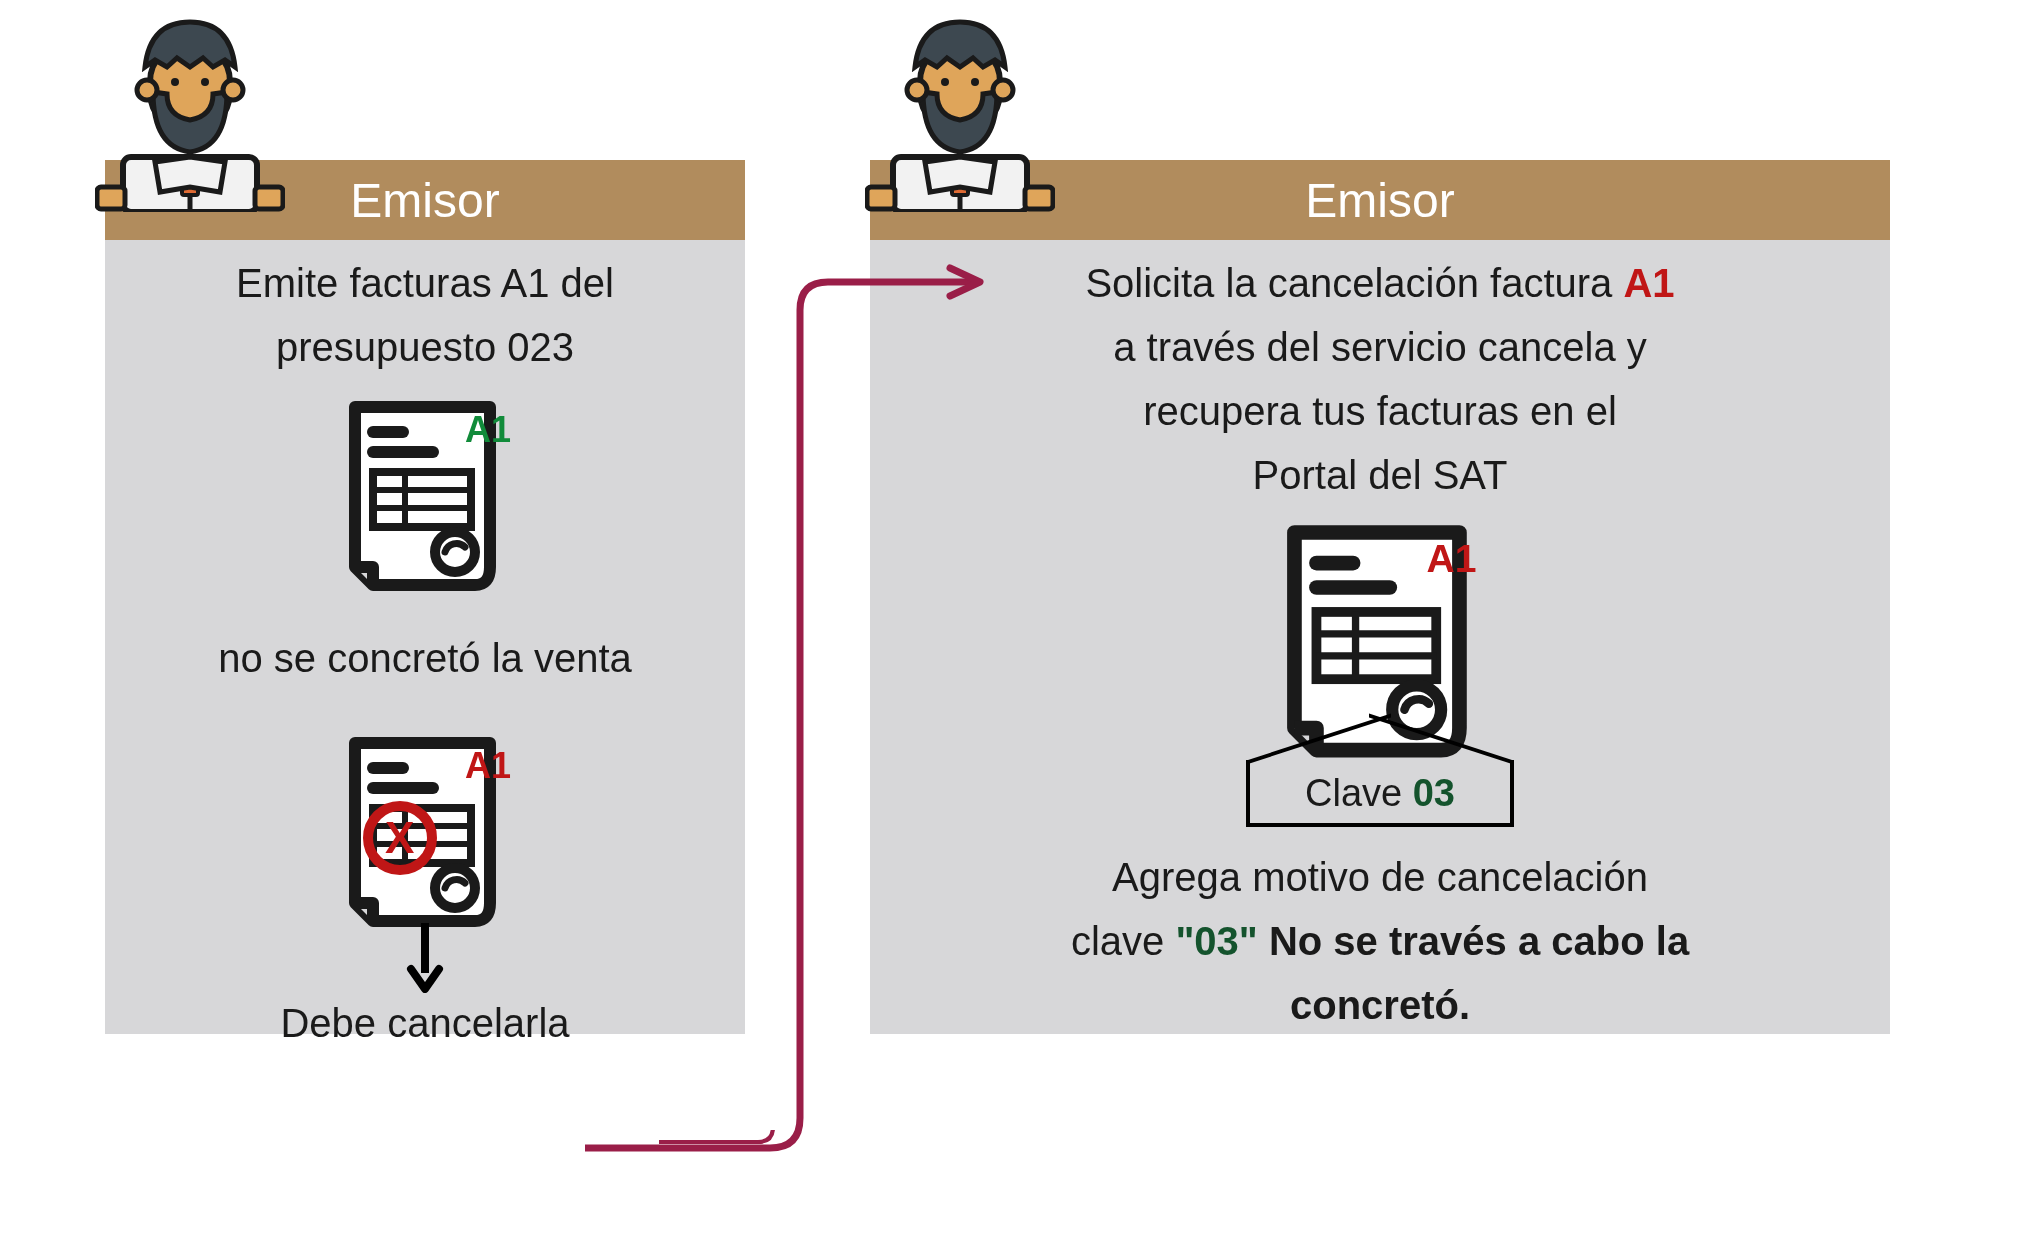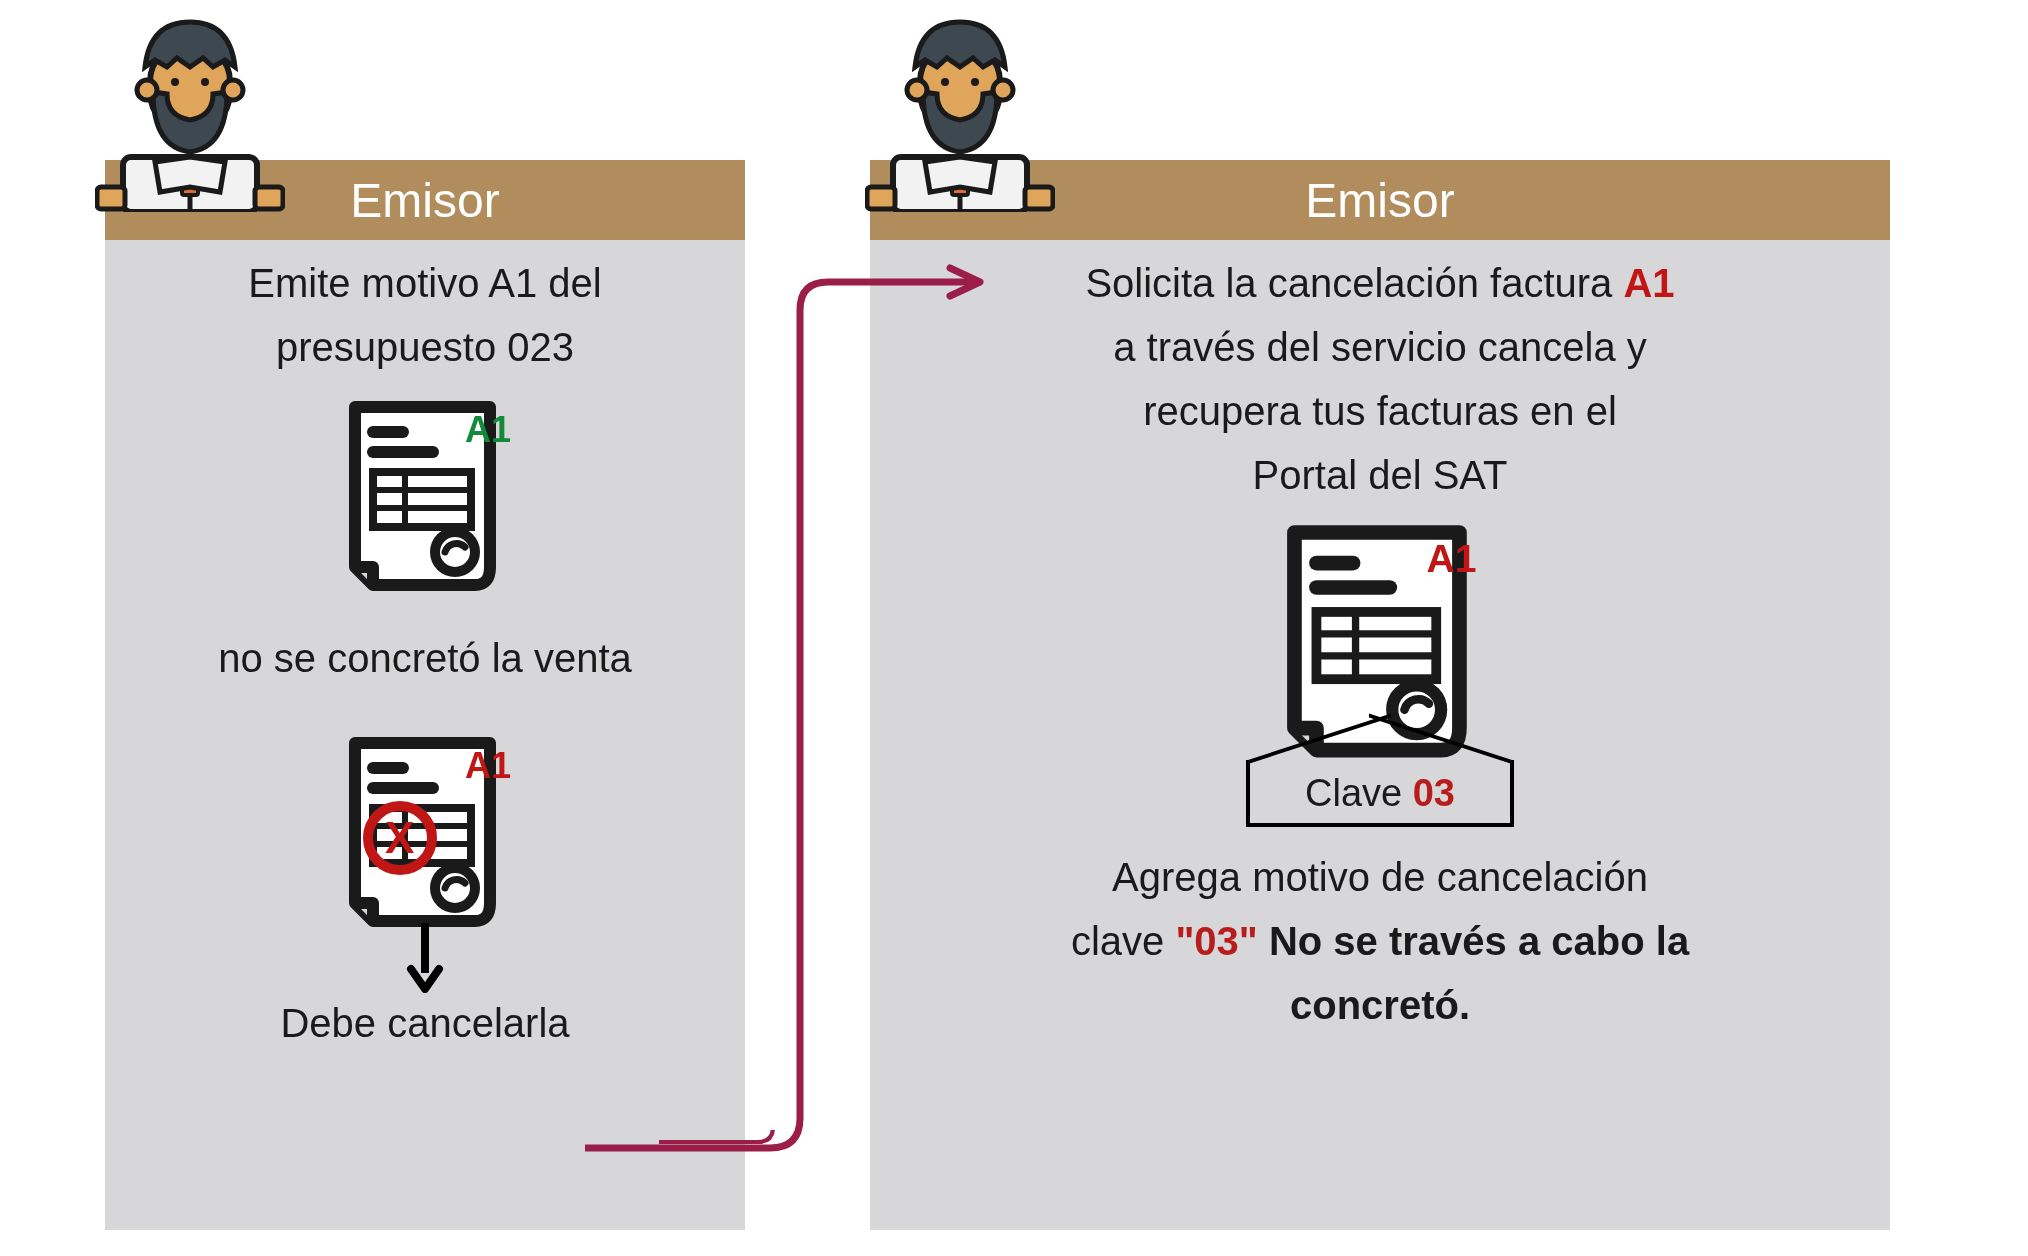"Emisor" .panel { height: 1070px -> 874px }
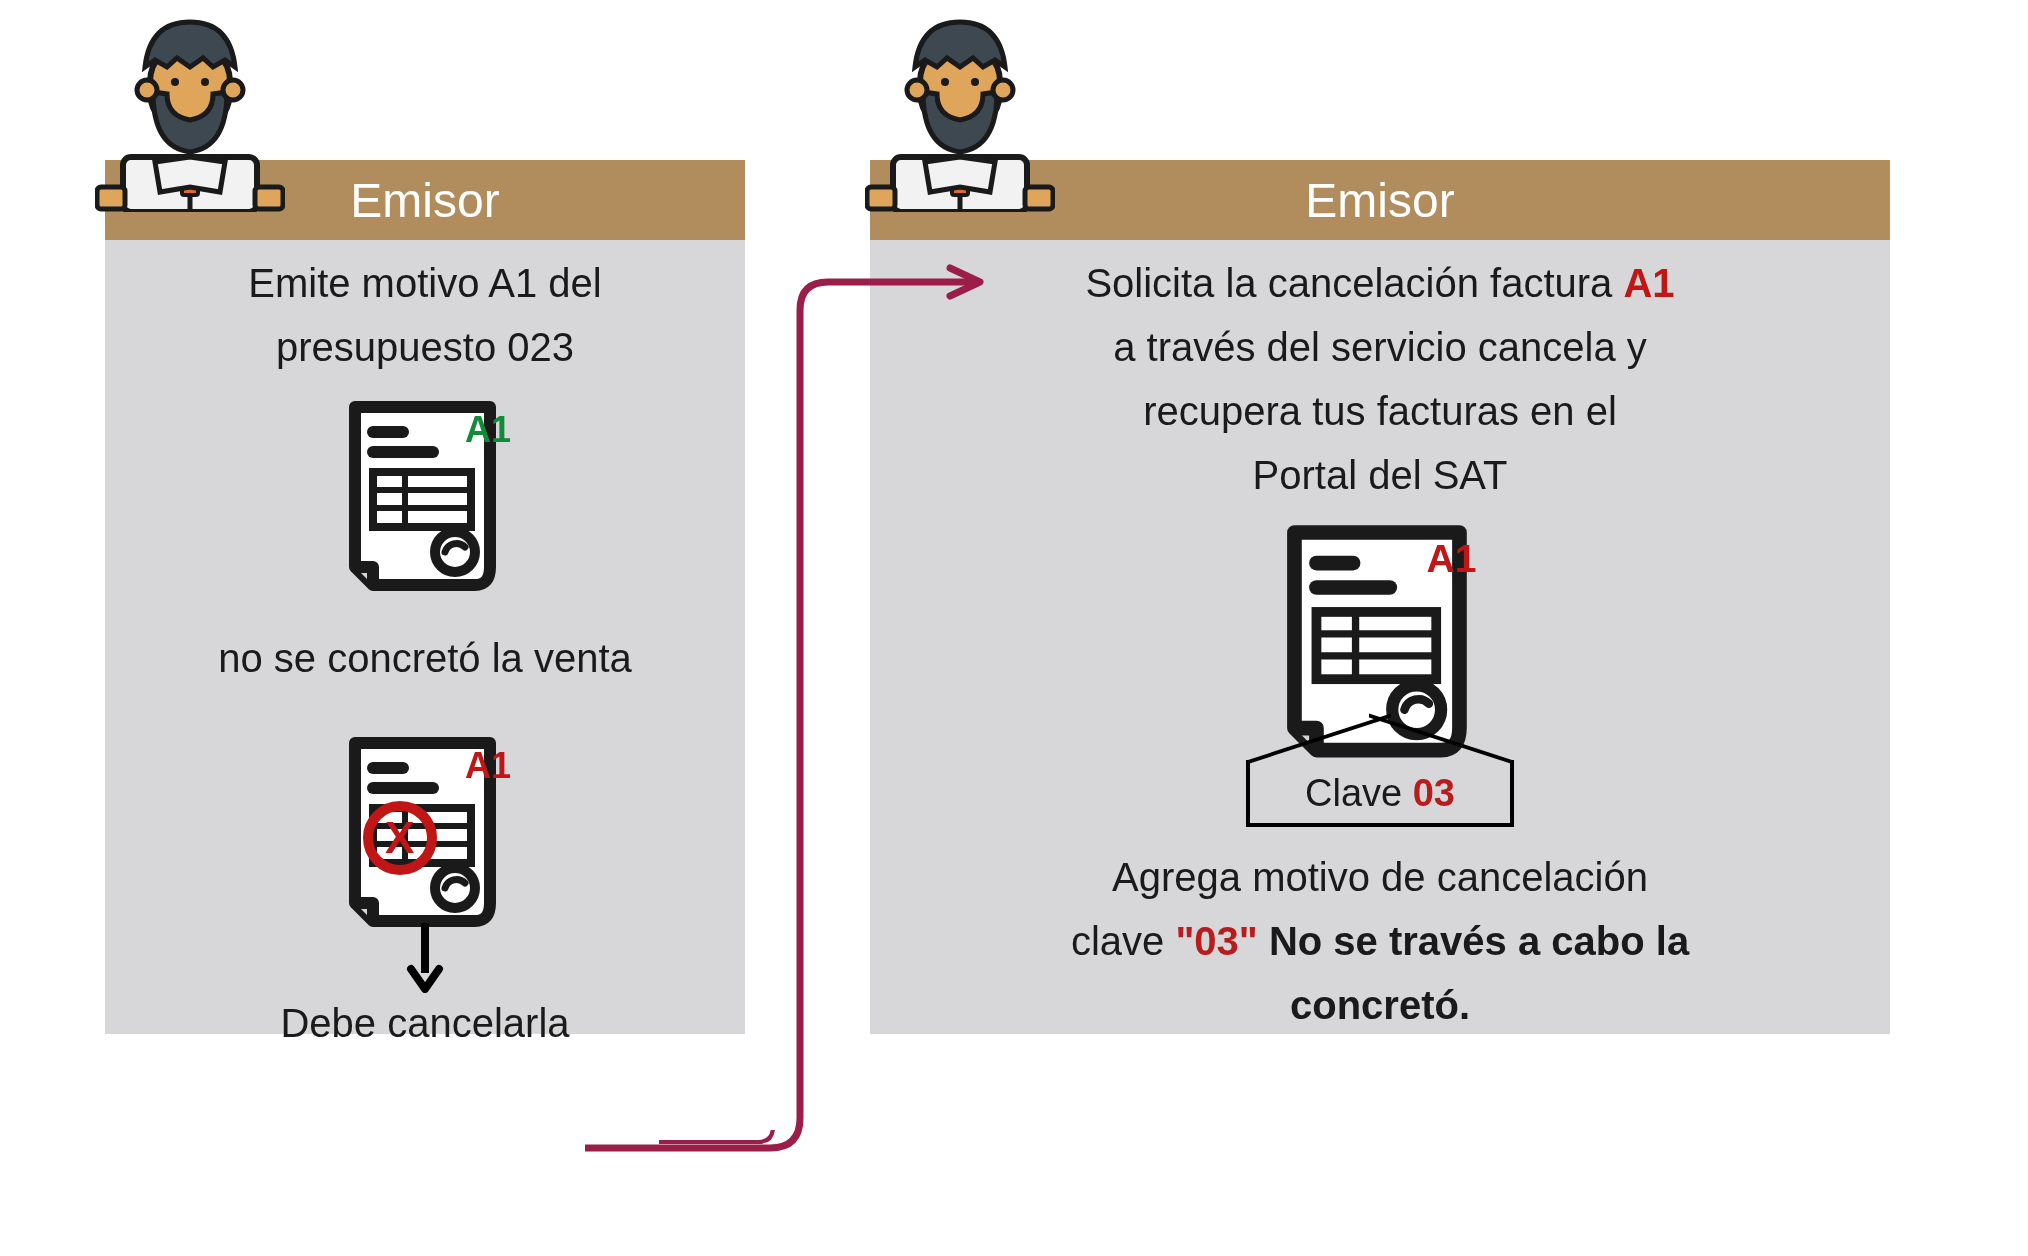"Emite motivo A1 del" div.line { text: motivo -> facturas }
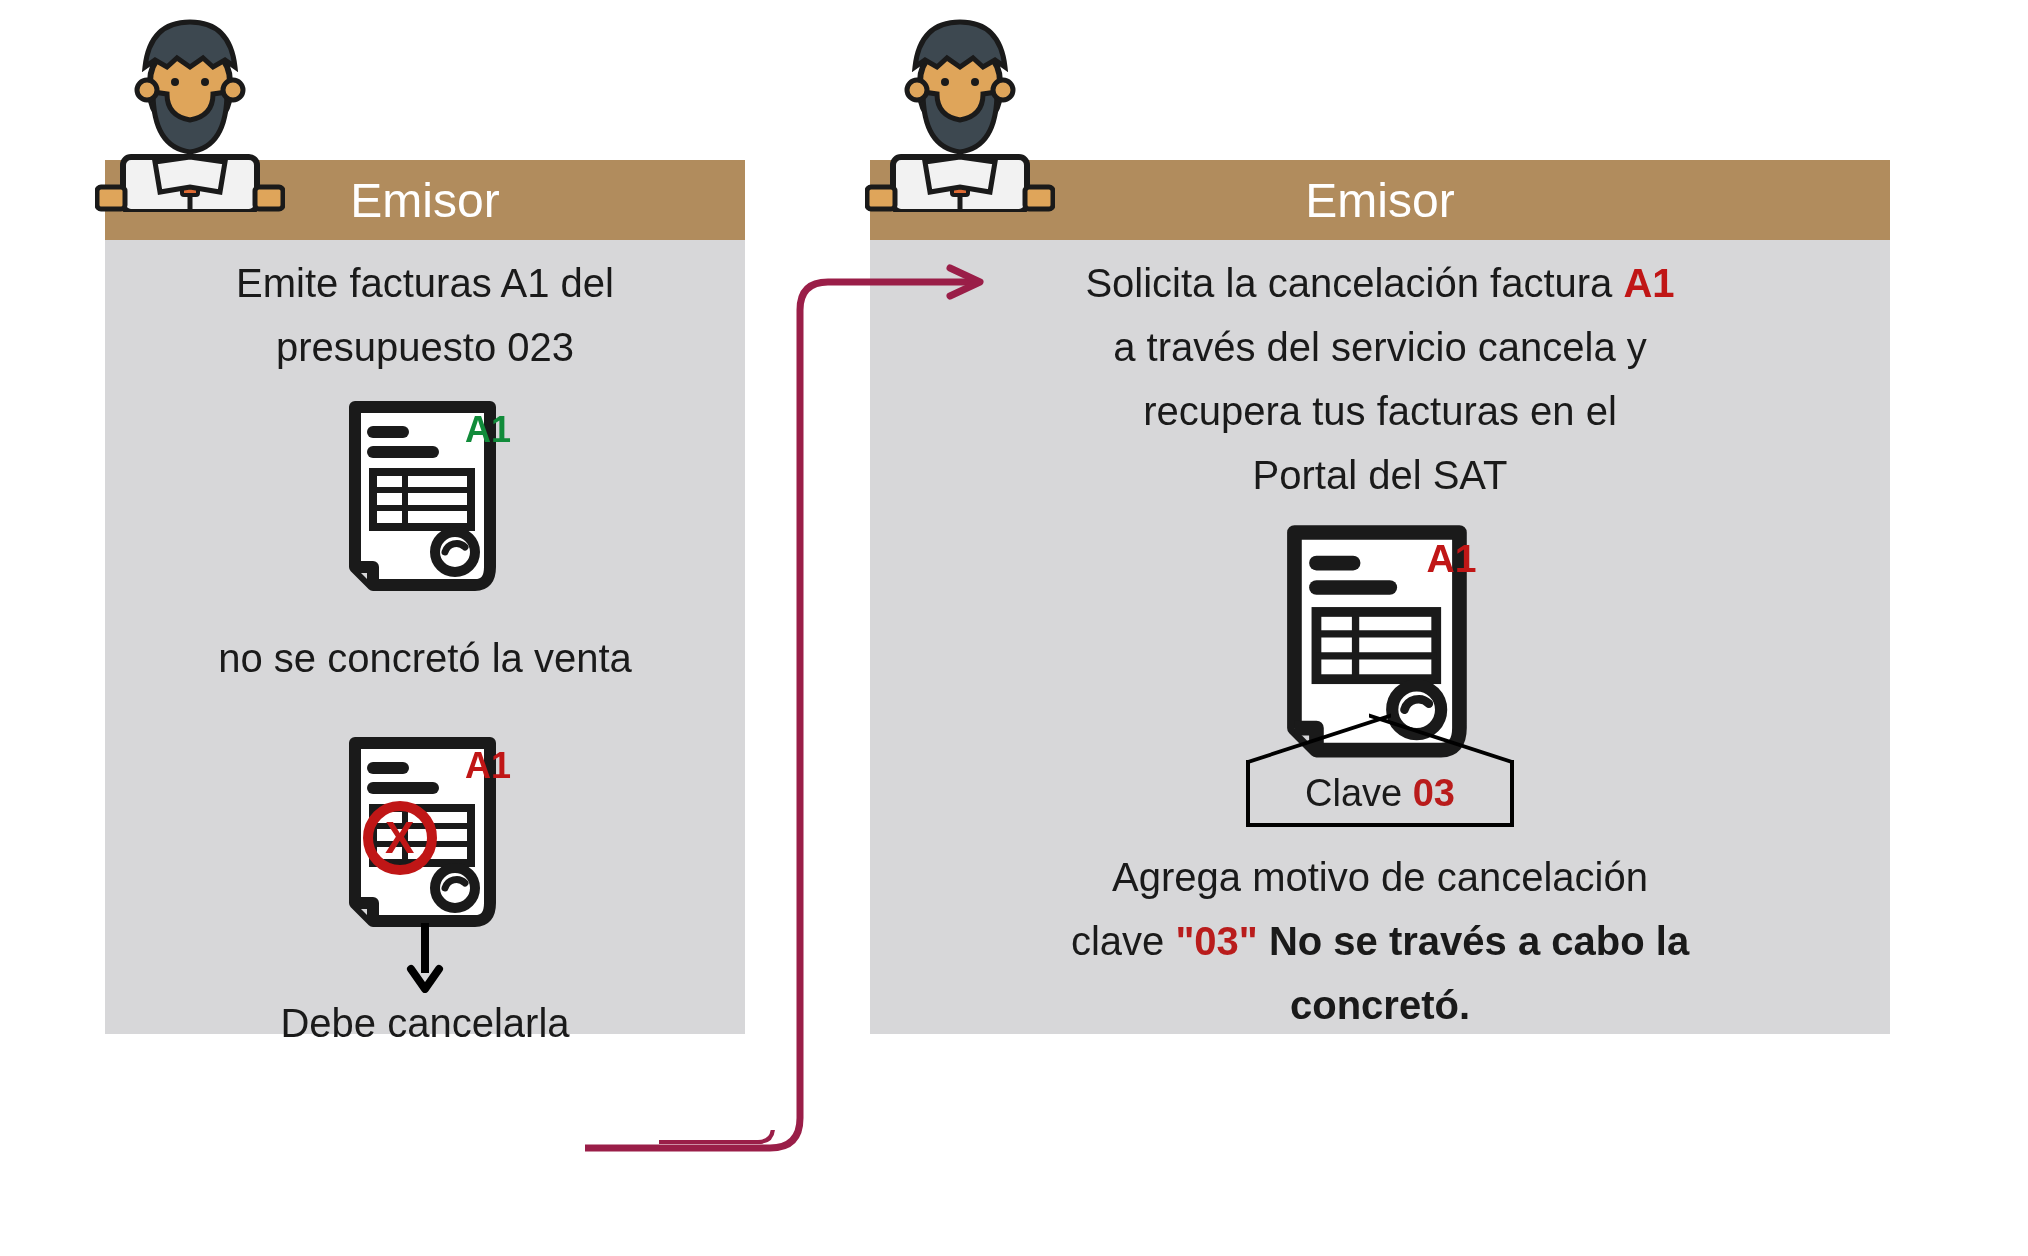"03" .green { color: #b91c1c -> #14532d }
